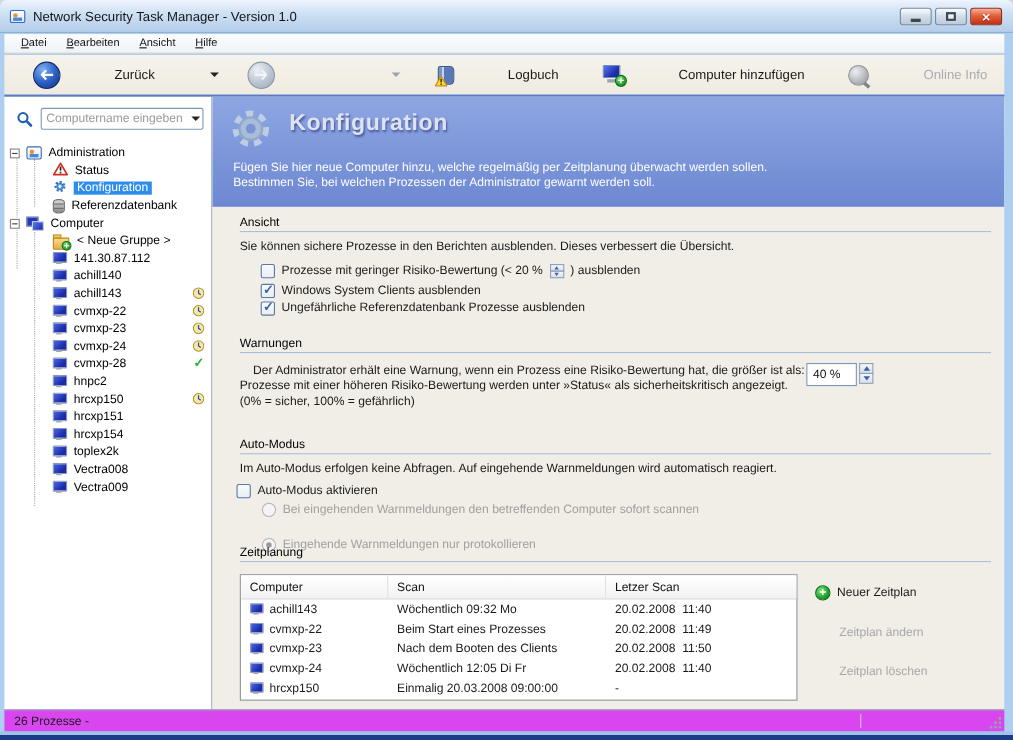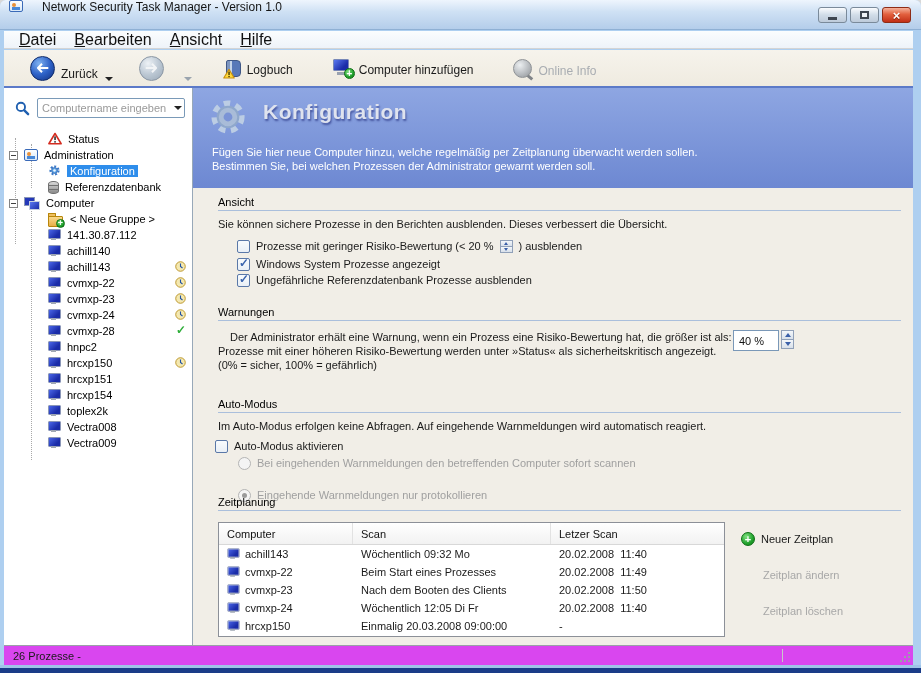"Network Security Task Manager -" .titlebar { align-items: flex-start -> center; gap: 12px -> none }
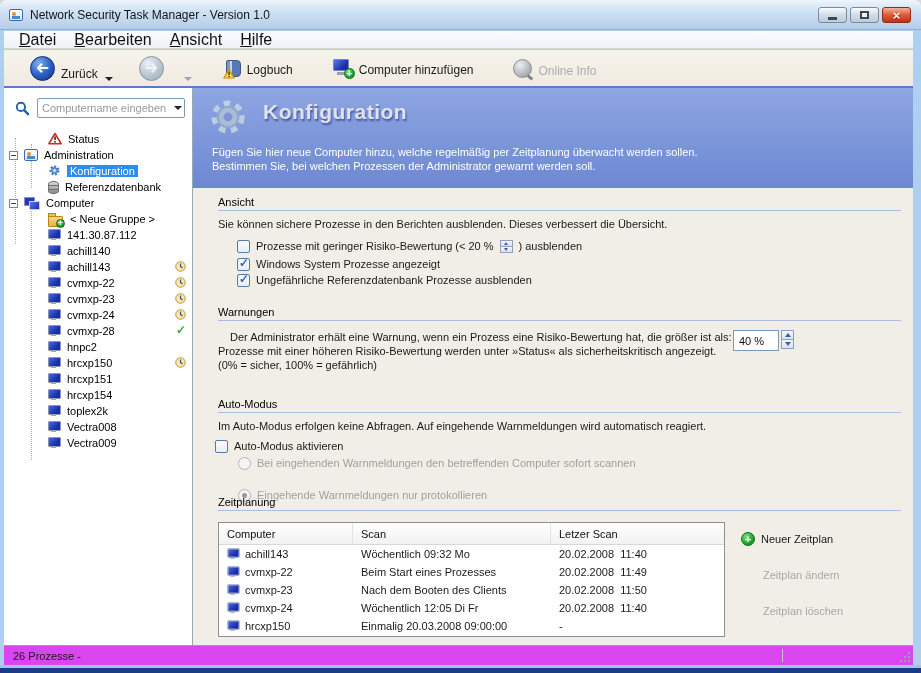"Datei" .menu-item { font-size: 16px -> 10px }
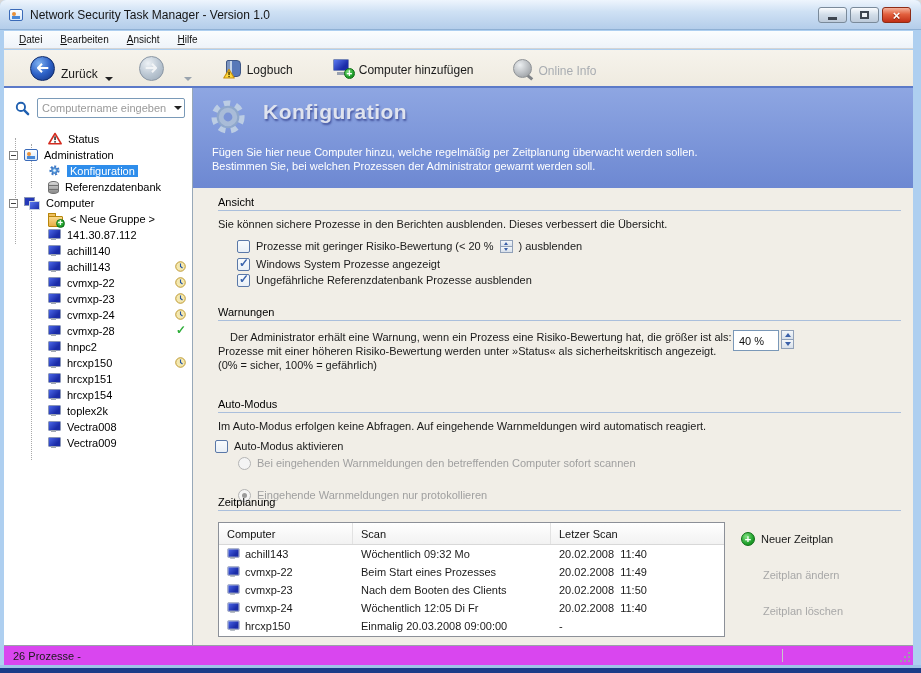"Zurück" .tb-group { align-items: flex-end -> center; gap: none -> 43px }
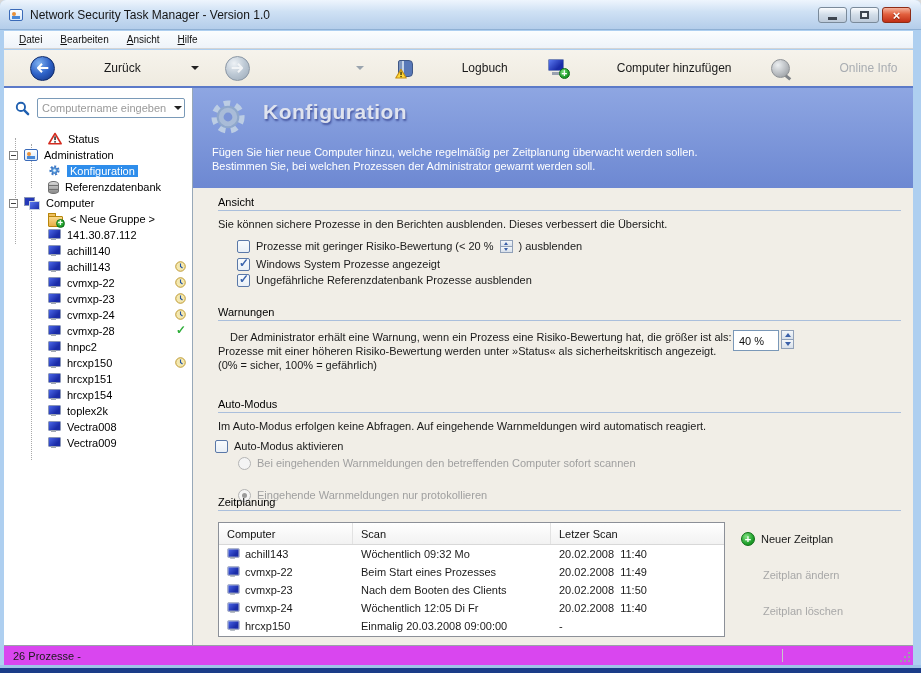"Status" div.trow { order: before "Administration" -> after "Administration" }
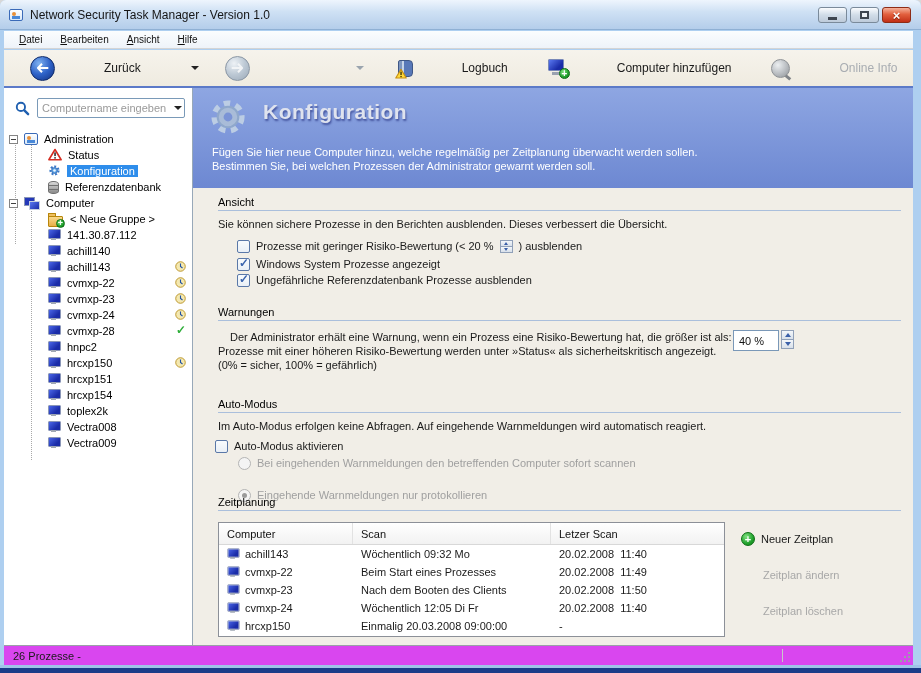"Windows System Prozesse angezeigt" span { text: Prozesse angezeigt -> Clients ausblenden }
